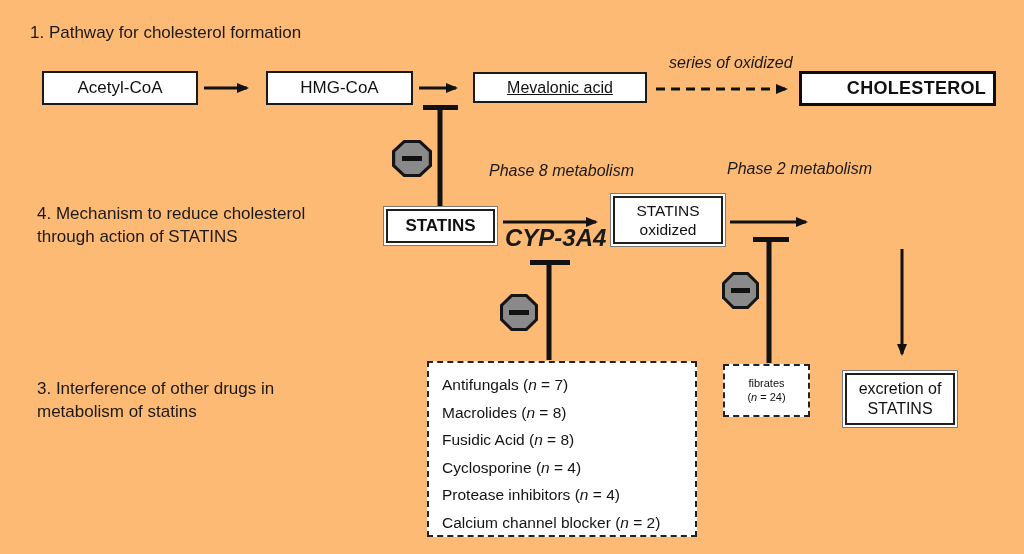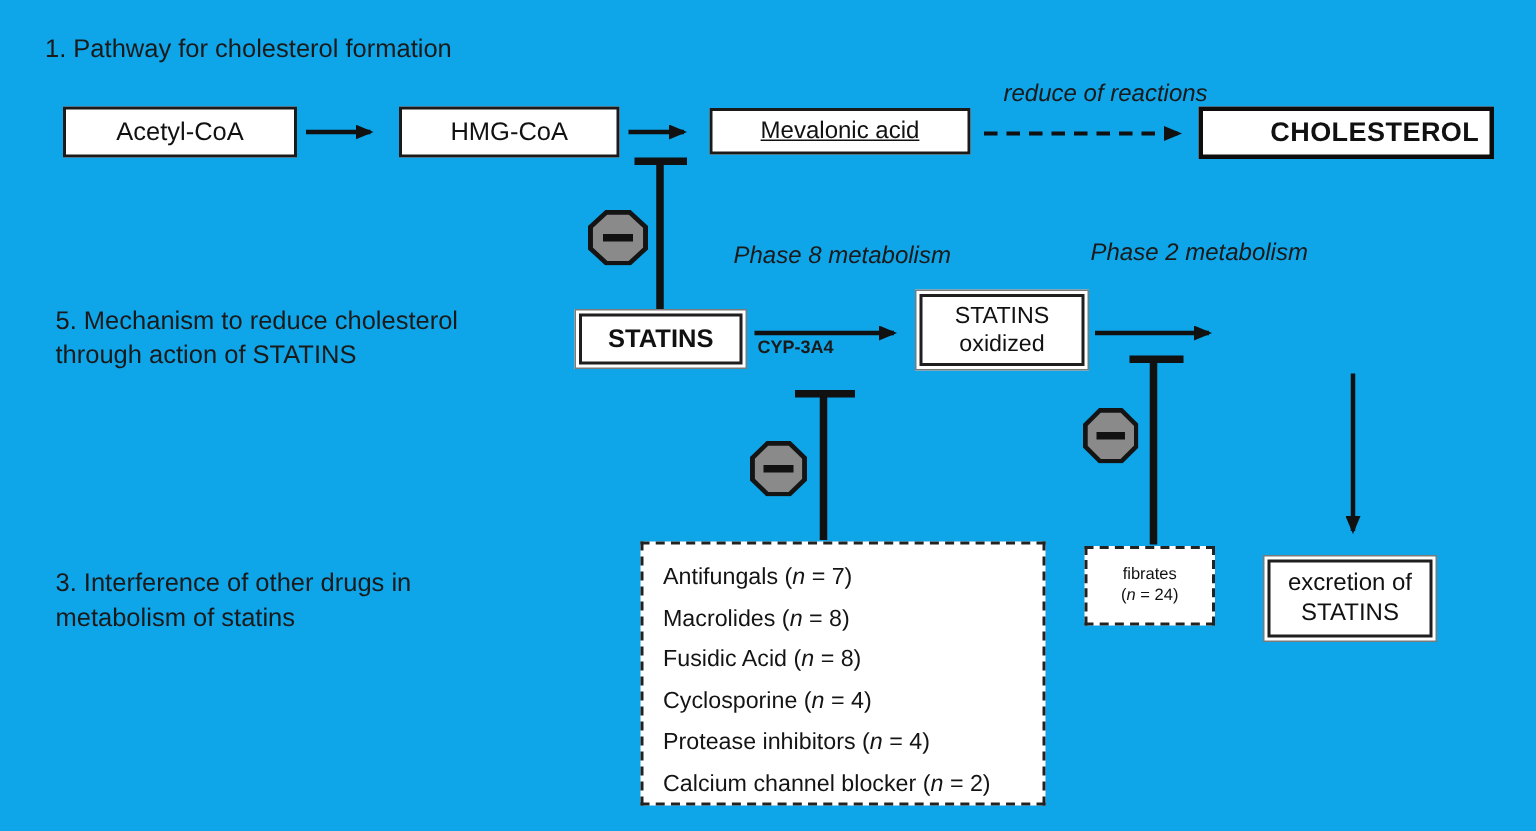"1. Pathway for cholesterol formation" #canvas { background: #0ea5e9 -> #fdba74 }
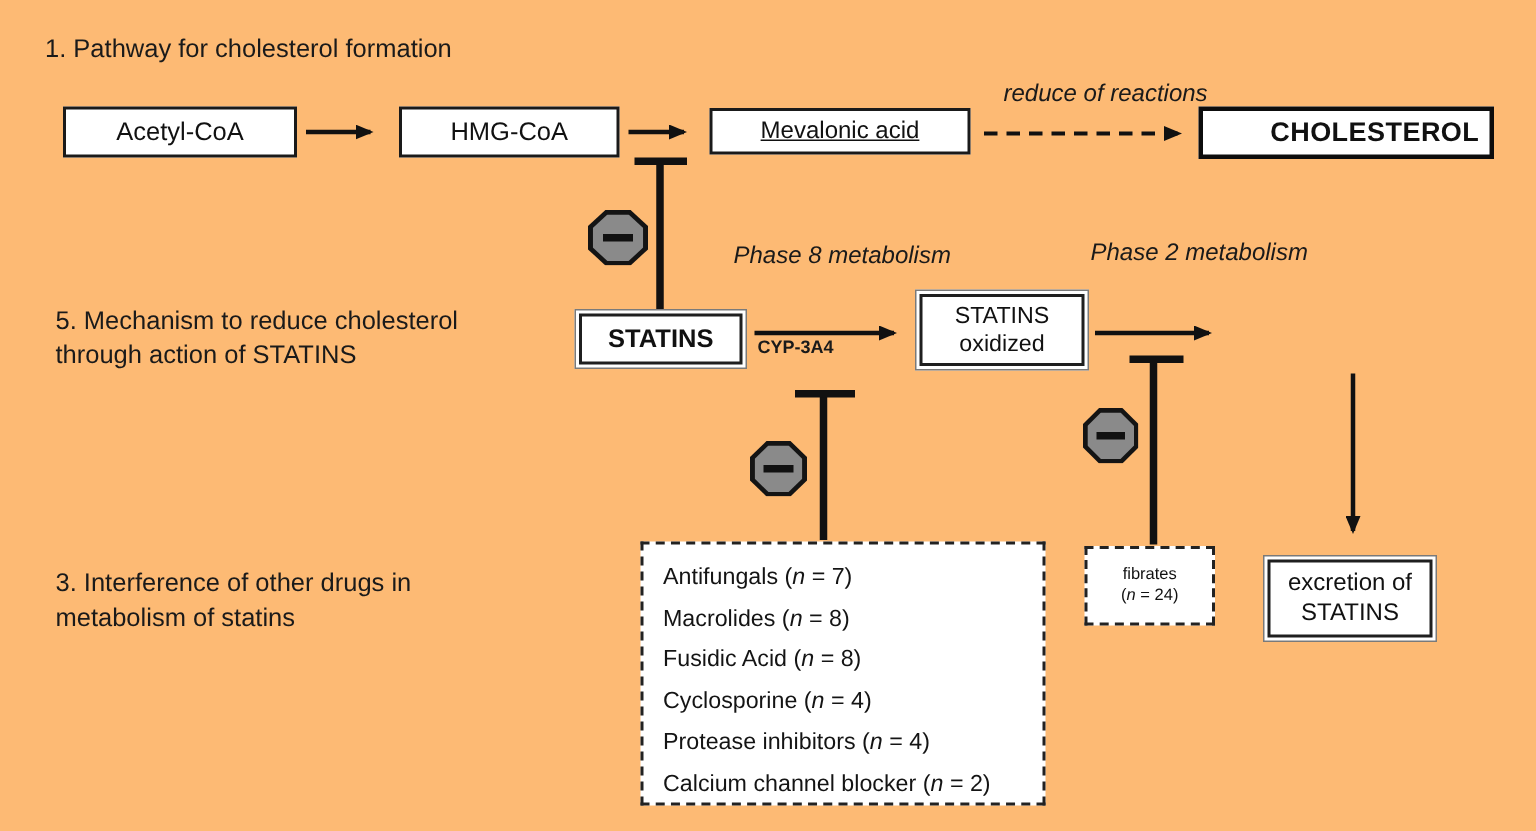"reduce of reactions" div.flabel { text: reduce of reactions -> series of oxidized }
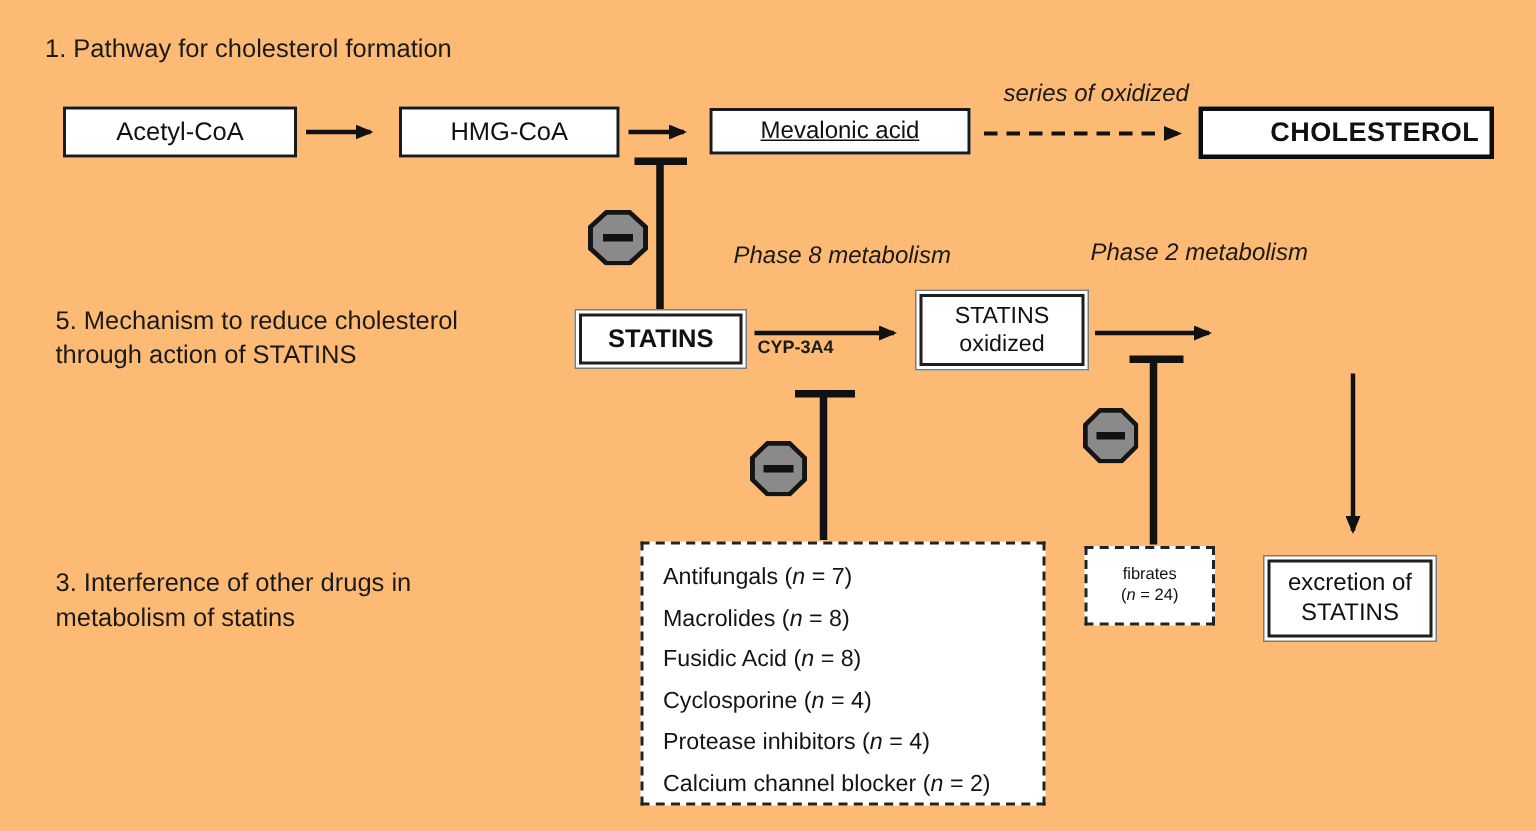"5. Mechanism to reduce cholesterol" div.sec { text: 5 -> 4 }
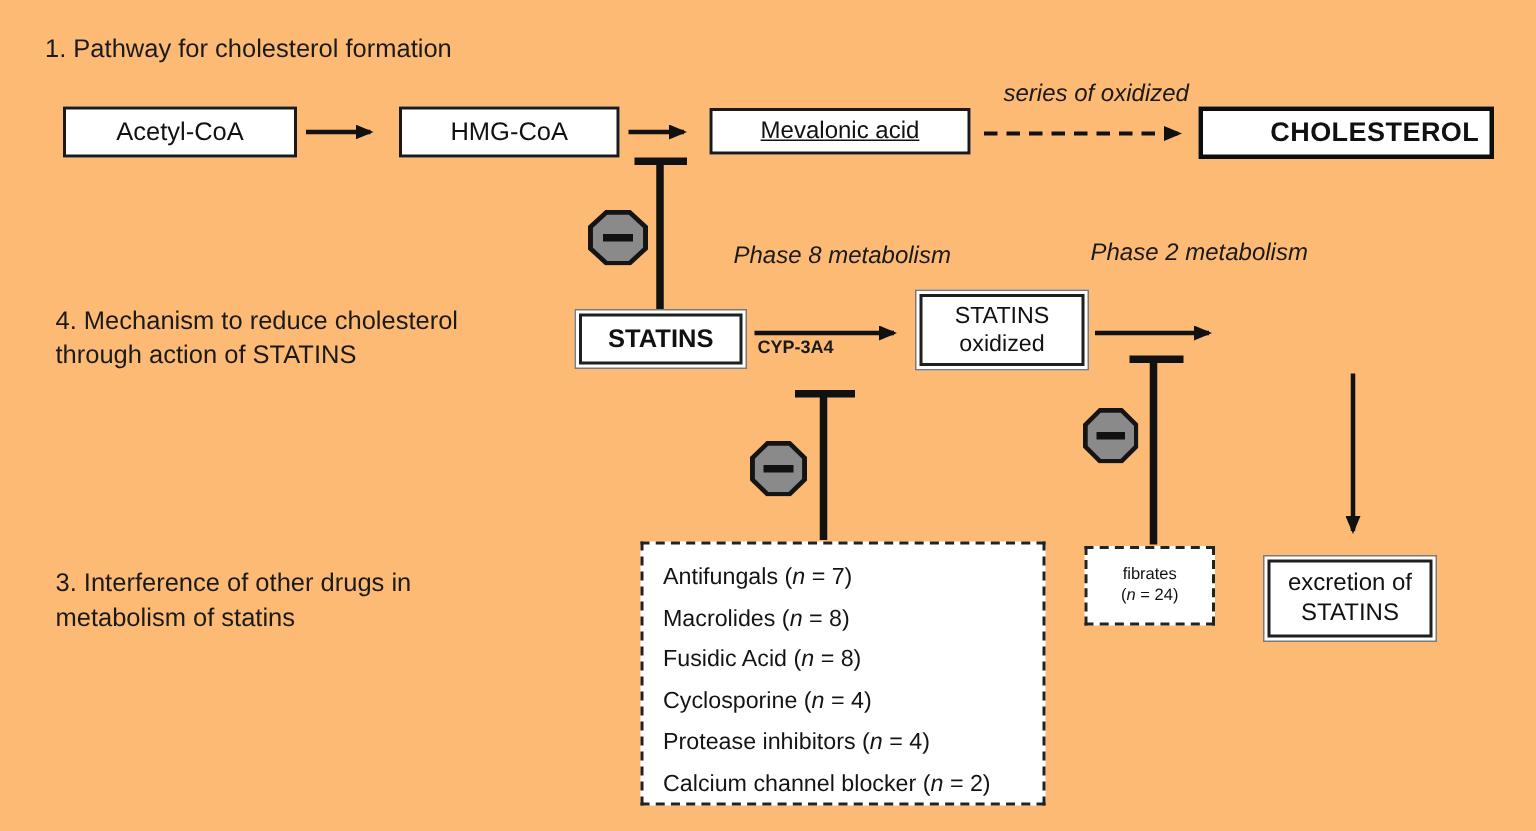"CYP-3A4" .enzyme { font-size: 12px -> 24px; font-style: none -> italic }
